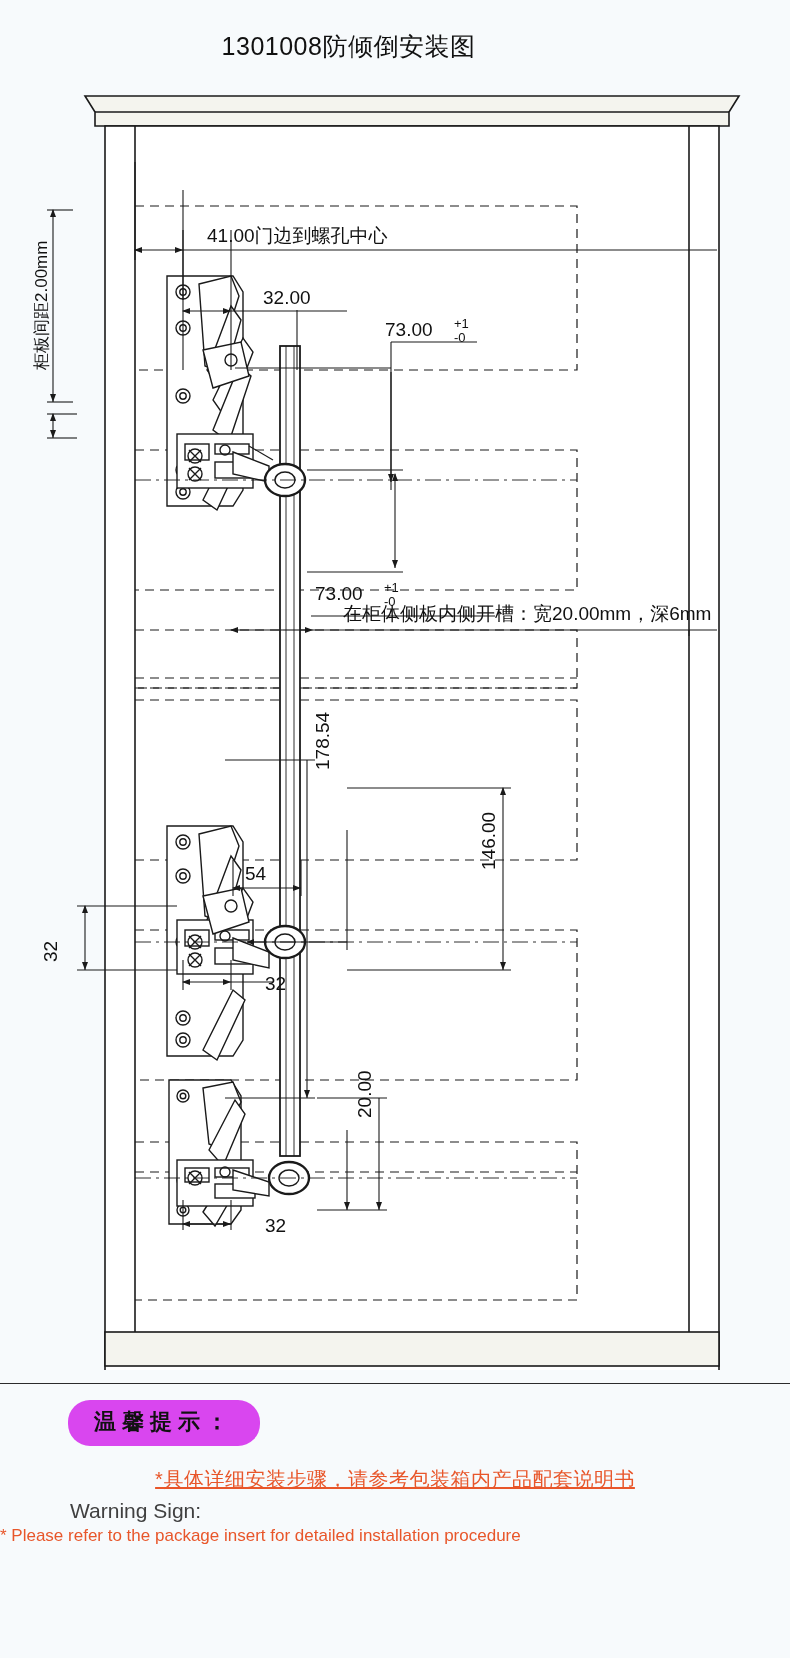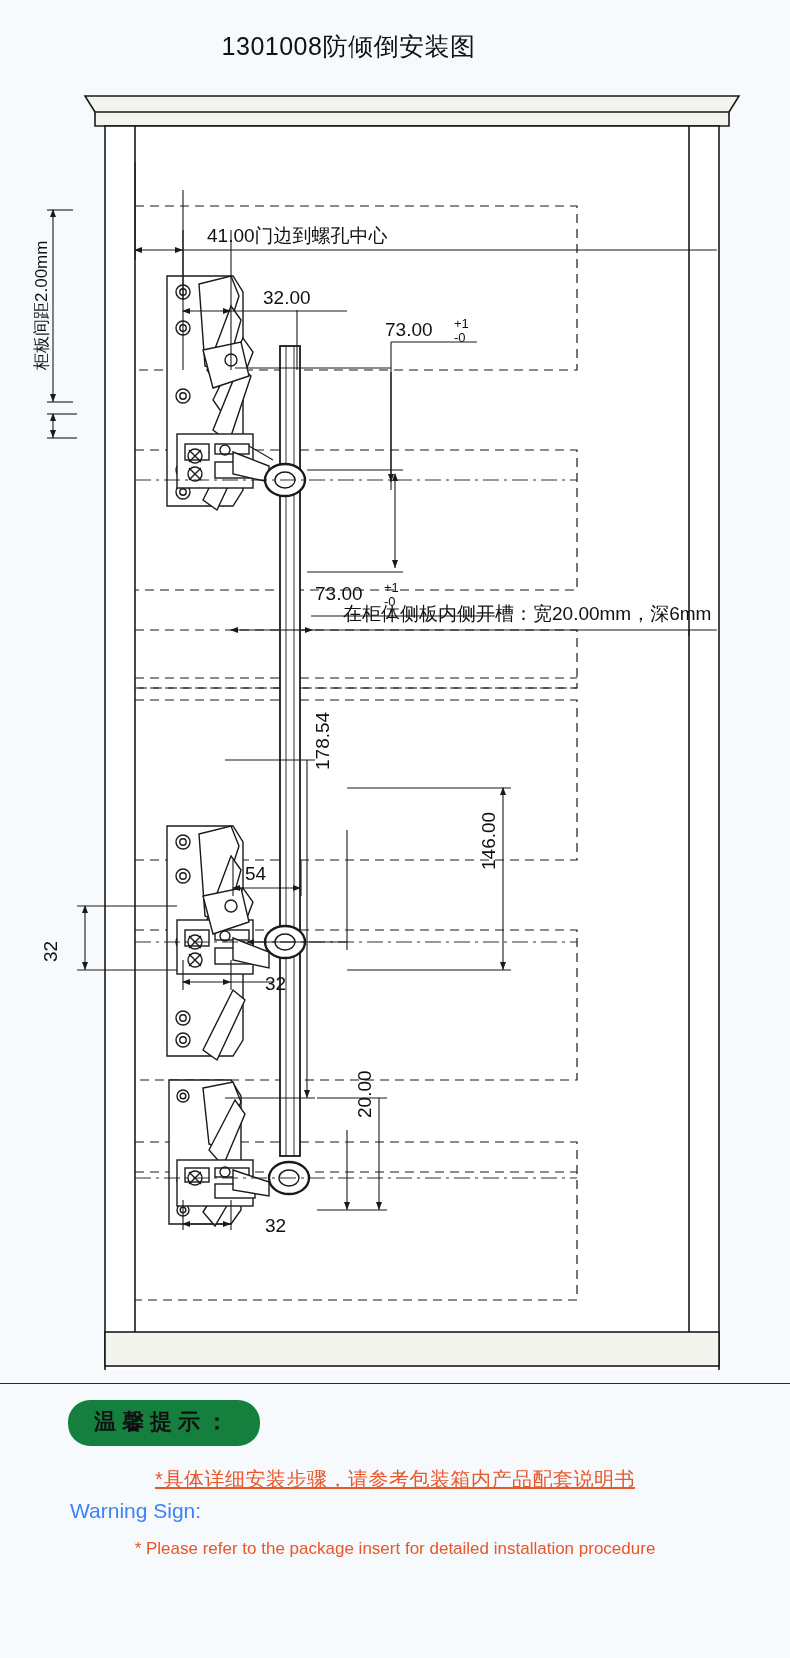"温馨提示：" .tips-badge { background: #15803d -> #d946ef }
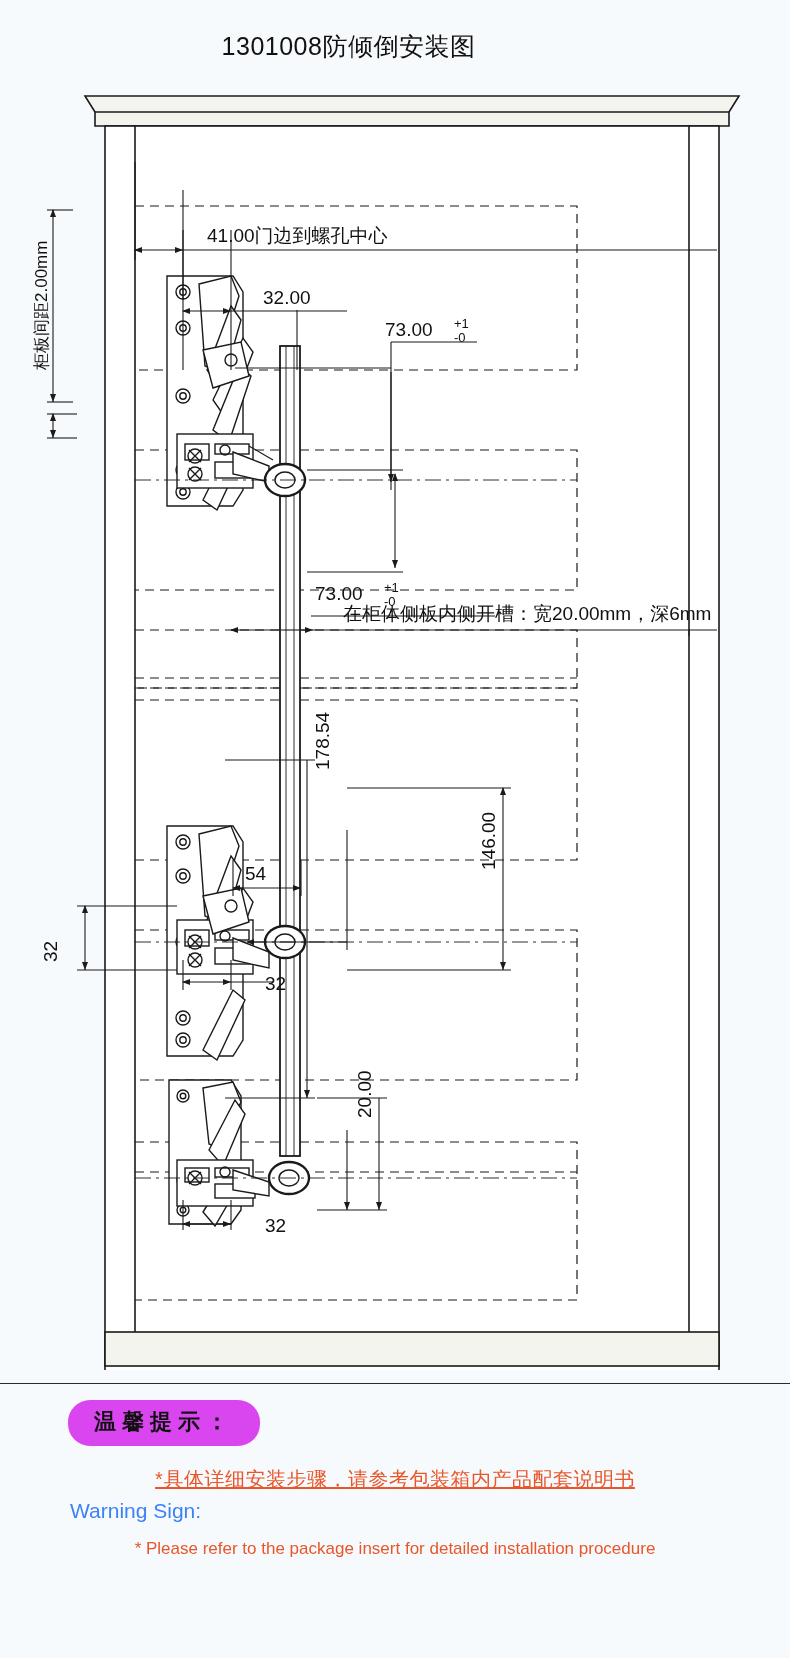"Warning Sign:" .warn-en-title { color: #3b82f6 -> #404040 }
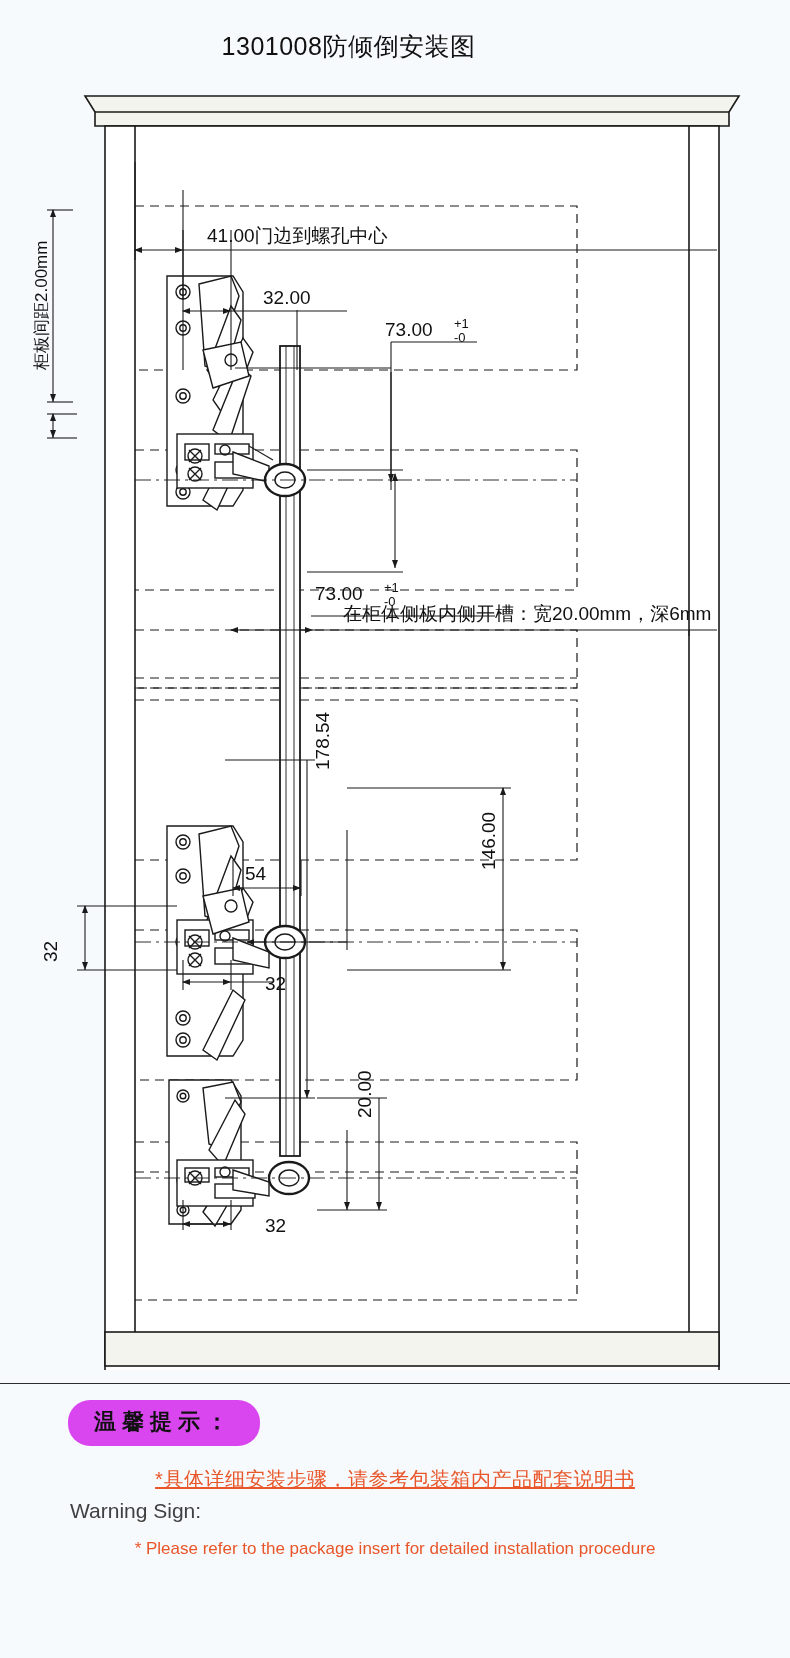"* Please refer to the" .warn-en-body { margin-top: 16px -> 3px; text-align: center -> none }
